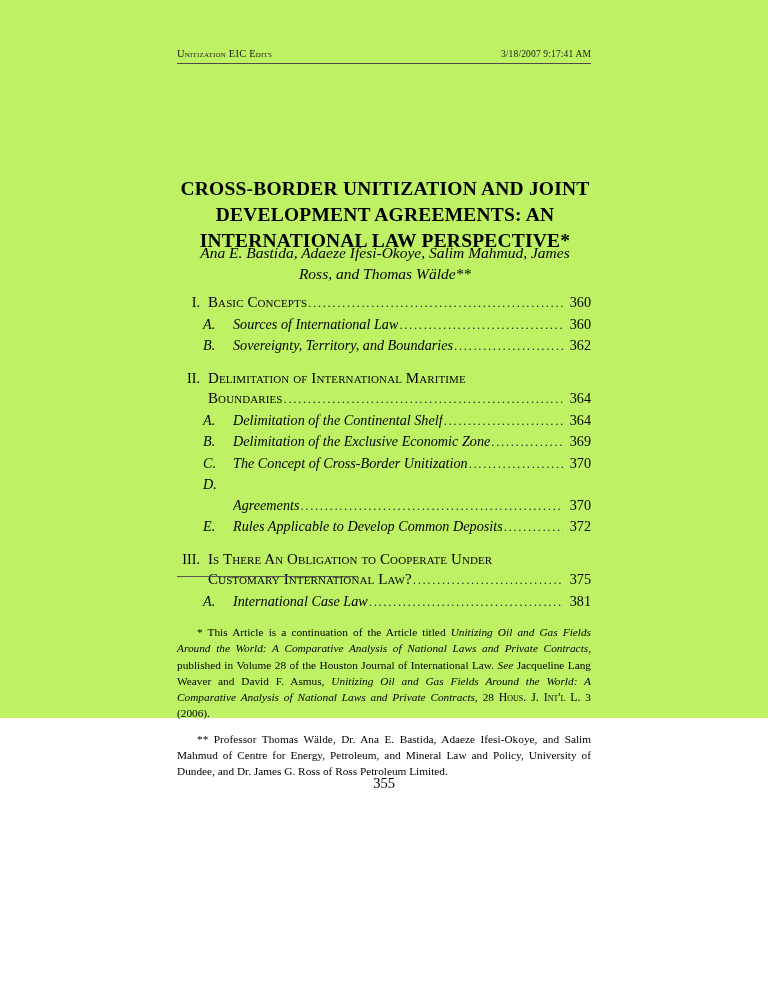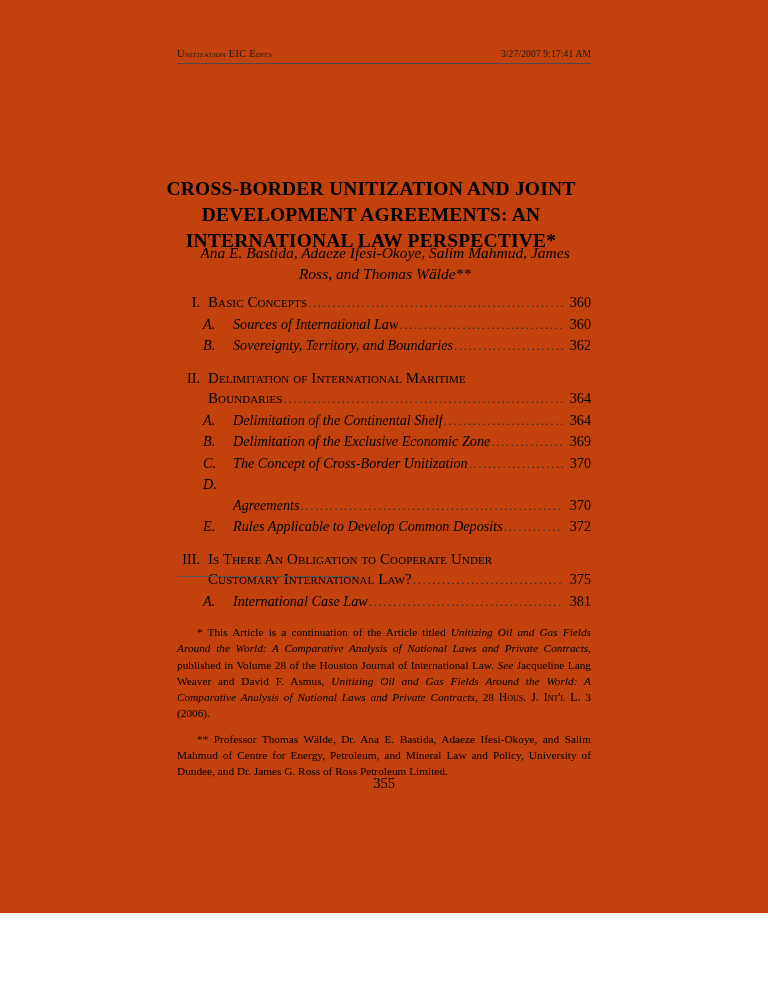"Unitization EIC Edits" .page { background: #c2410c -> #bef264; height: 913px -> 718px }
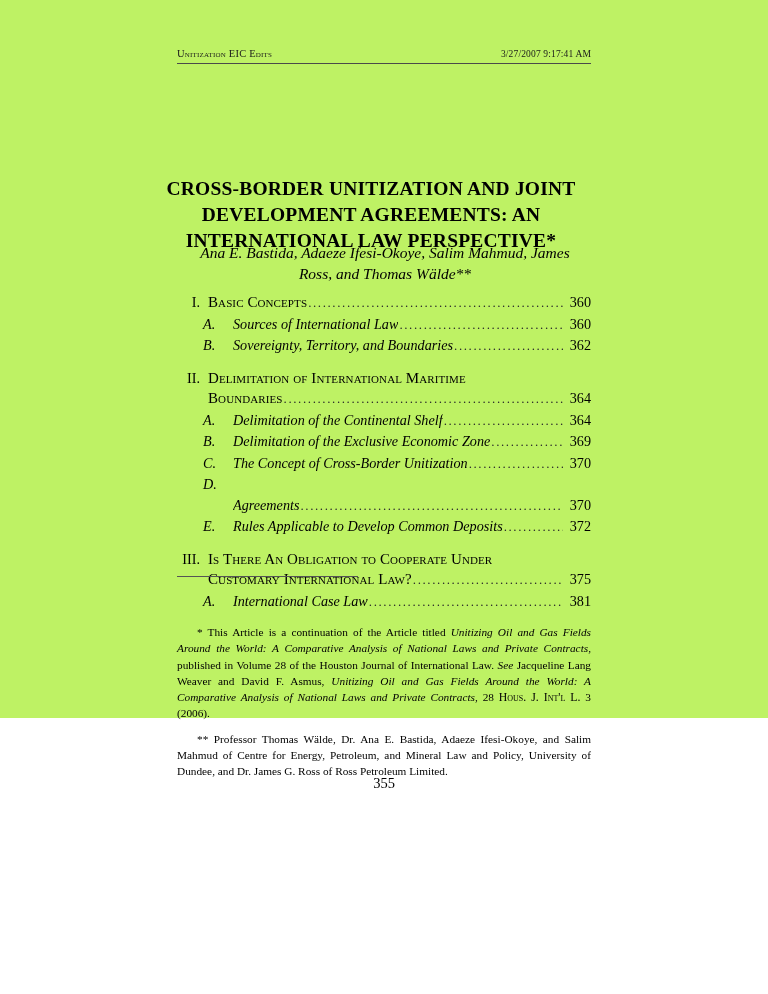"3/27/2007 9:17:41 AM" span.runhead-right { text: 3/27/2007 -> 3/18/2007 }
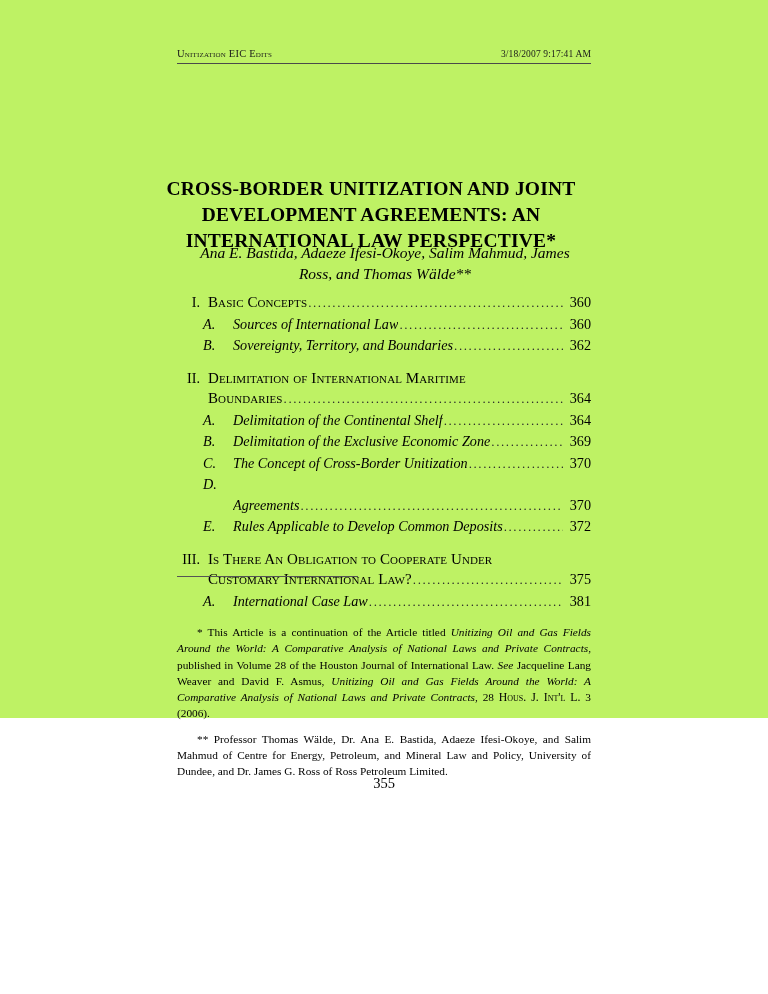"CROSS-BORDER UNITIZATION AND JOINT" .title { left: 146px -> 160px }
